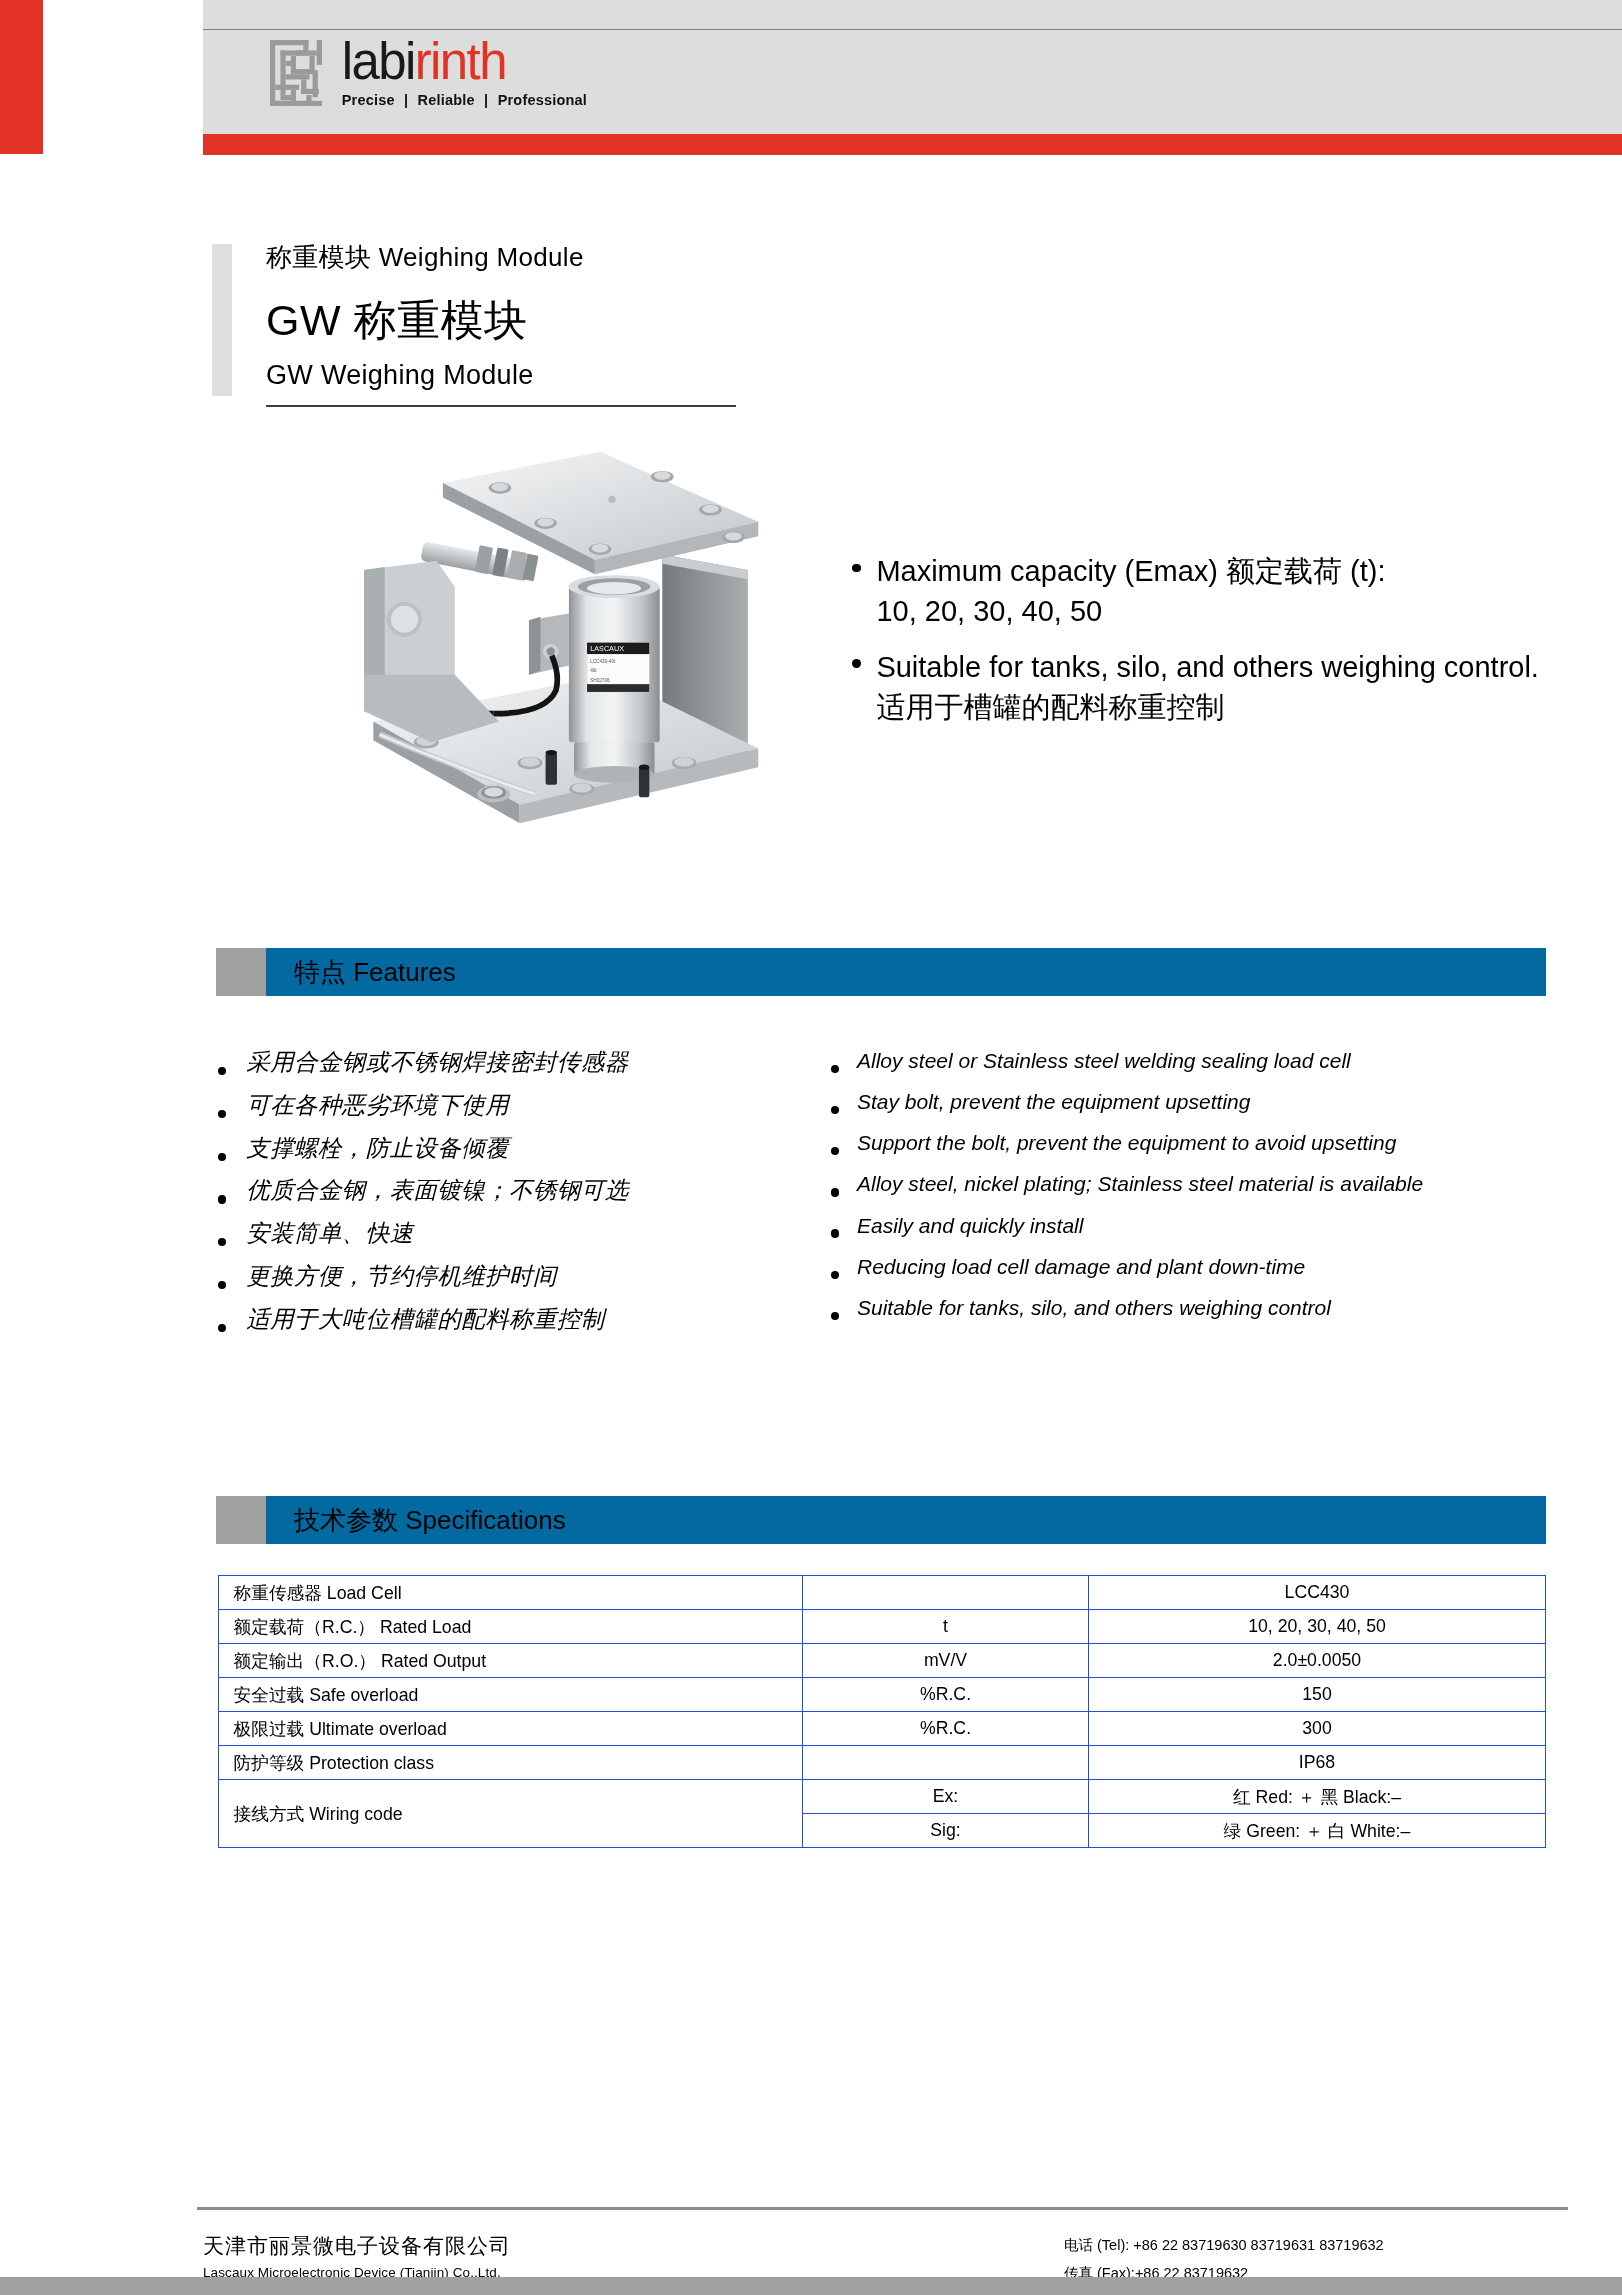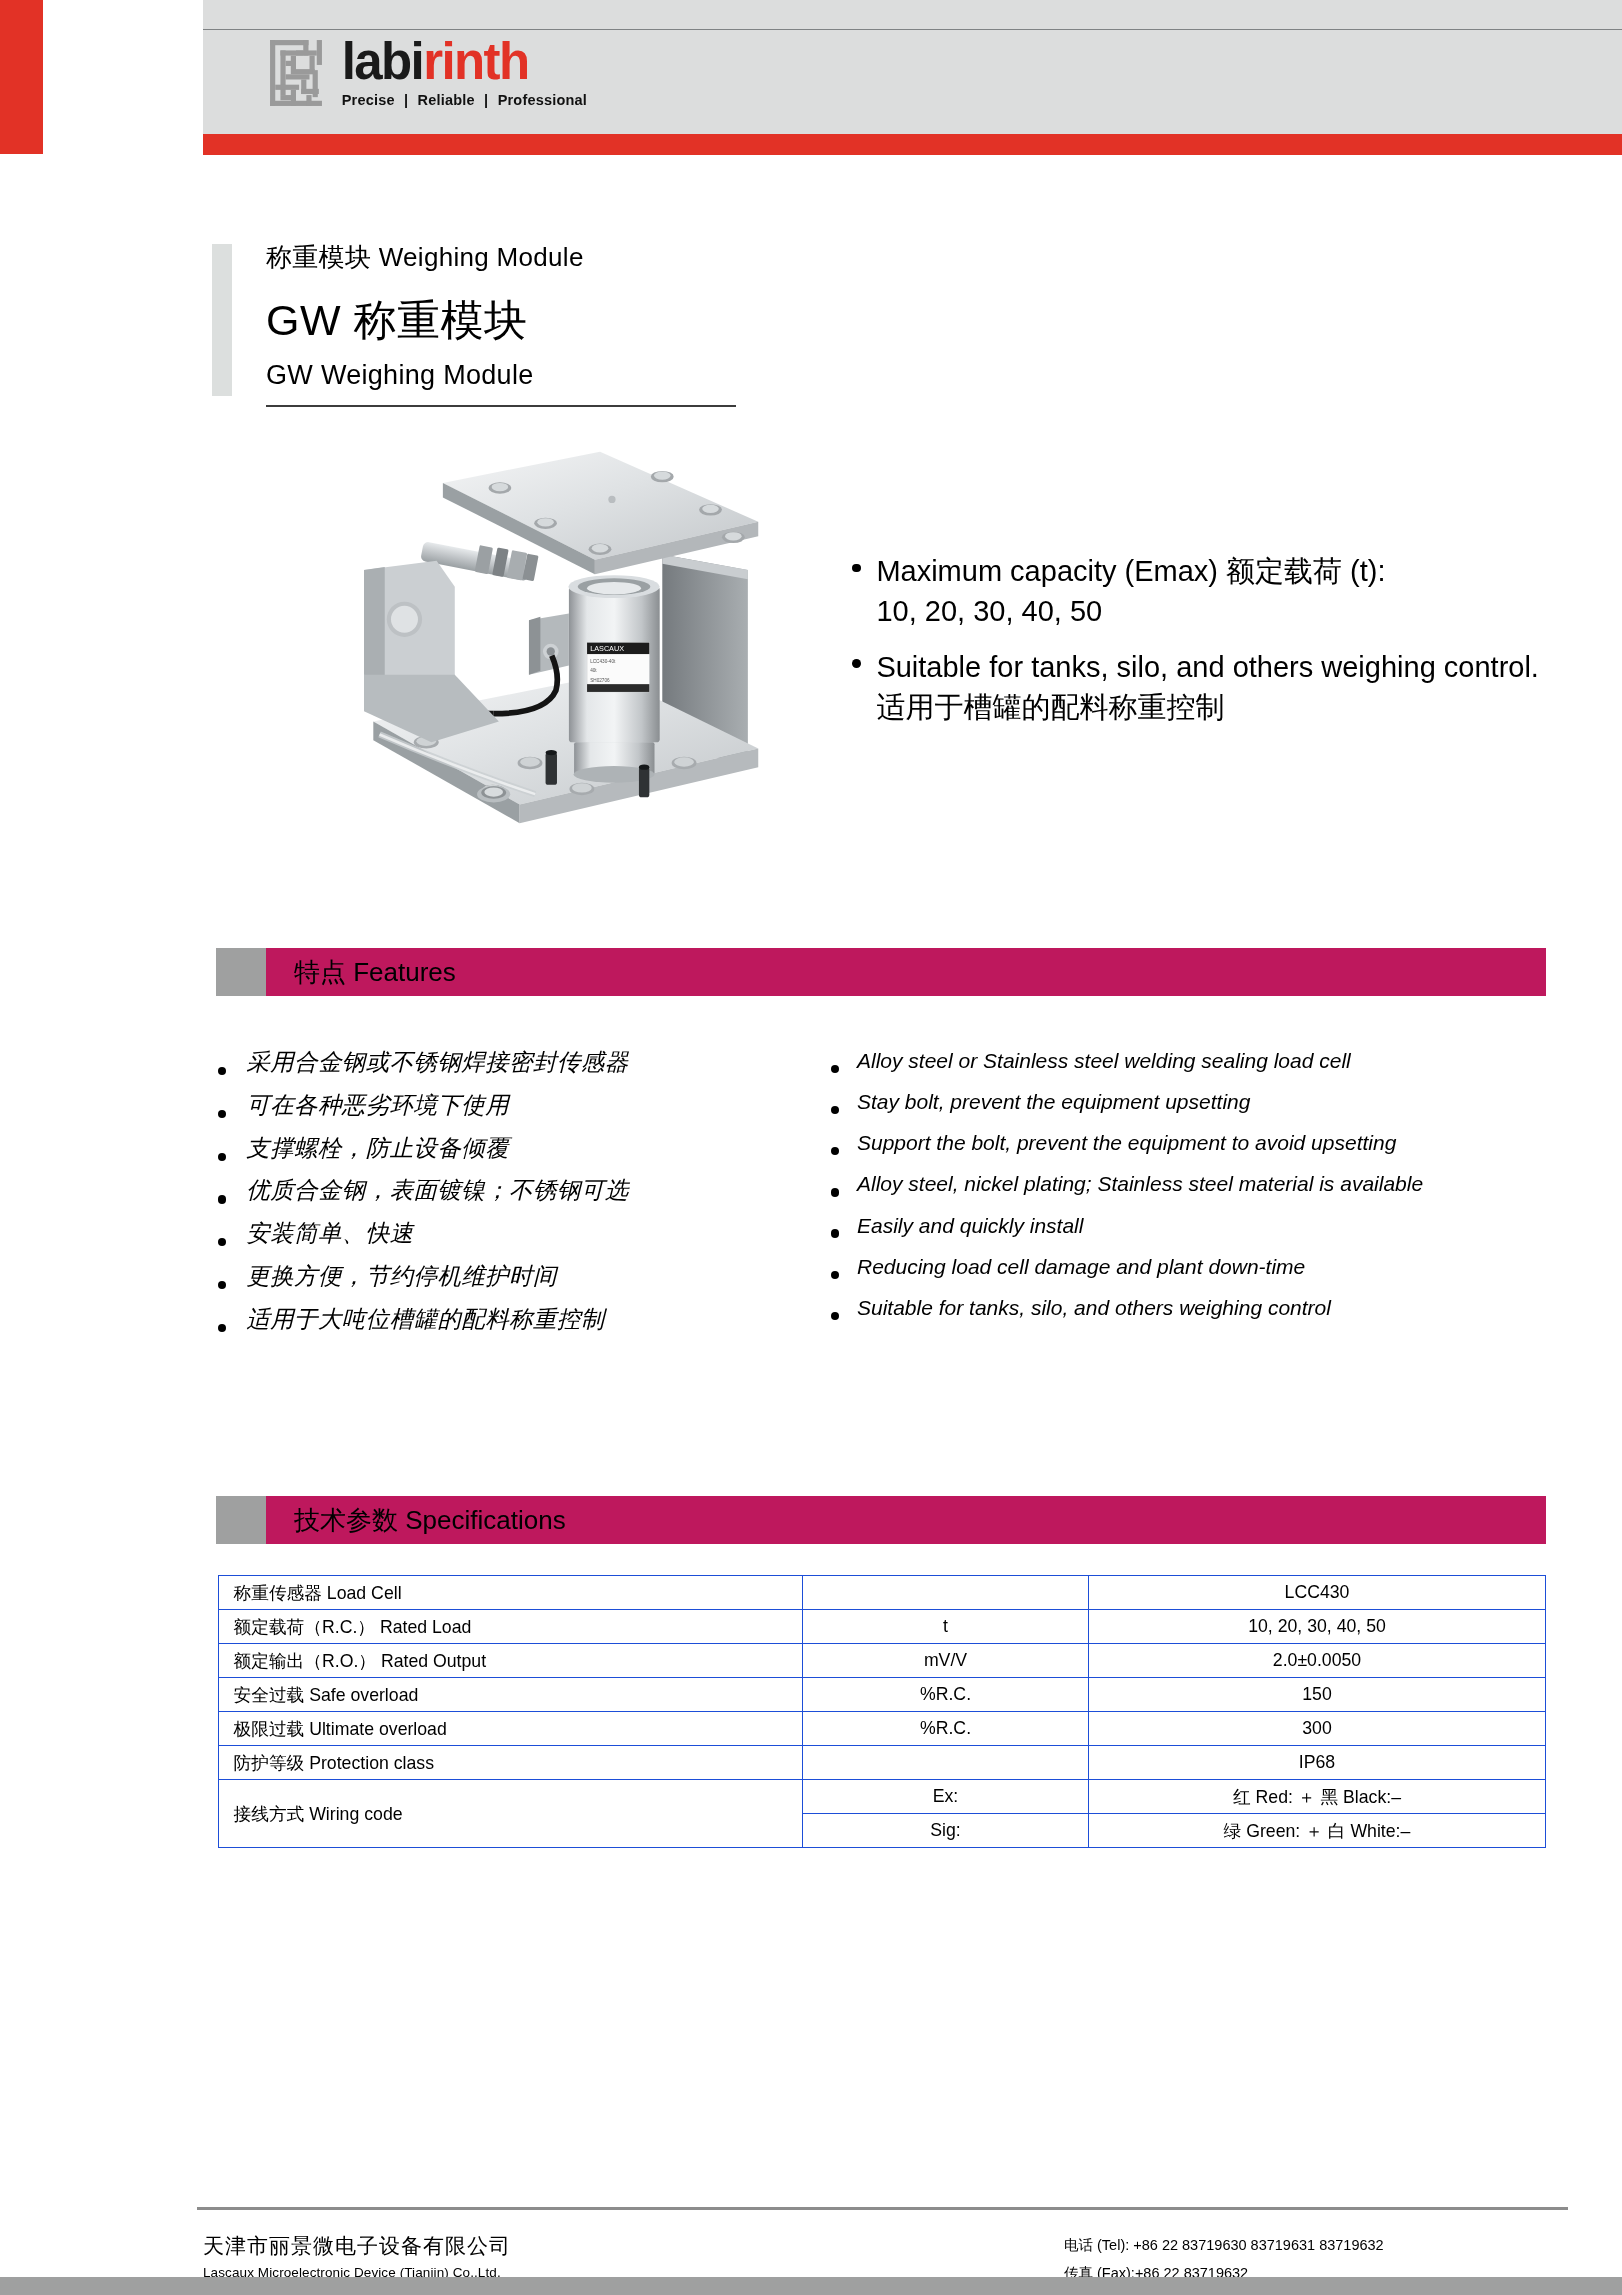"labirinth" .logo-word { font-weight: bold -> normal }
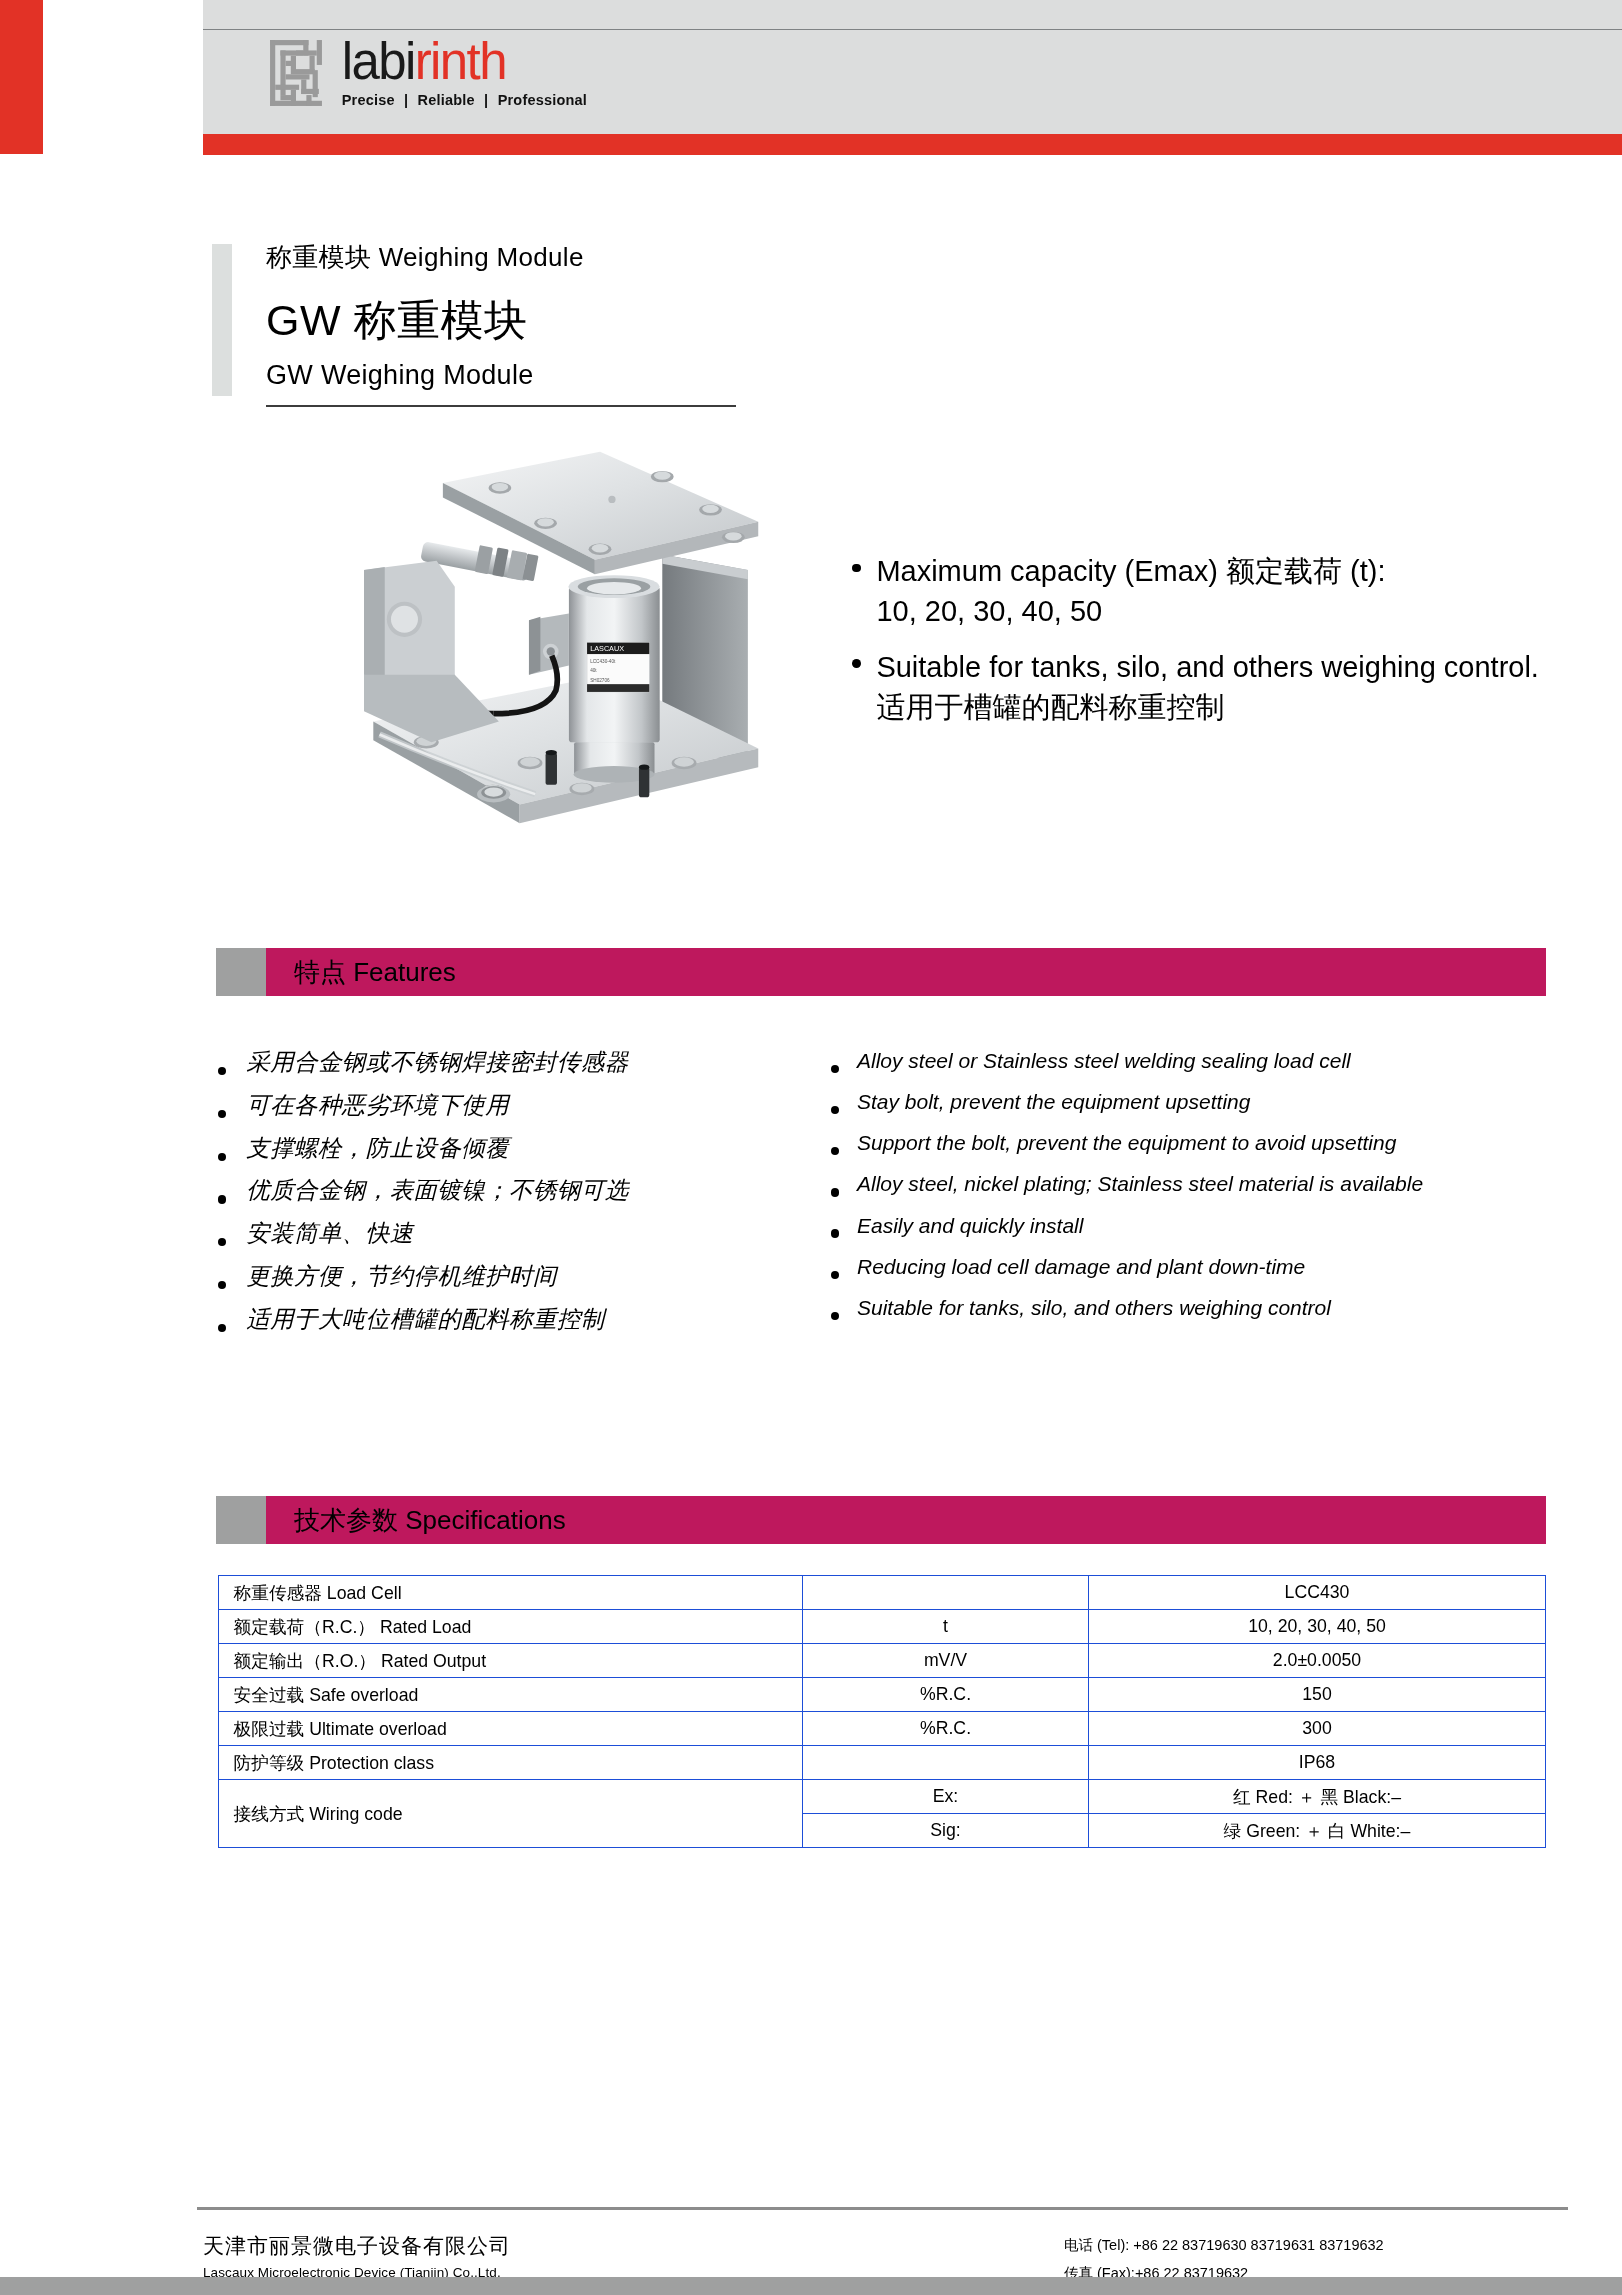"特点 Features" .sec { background: #be185d -> #0369a1 }
